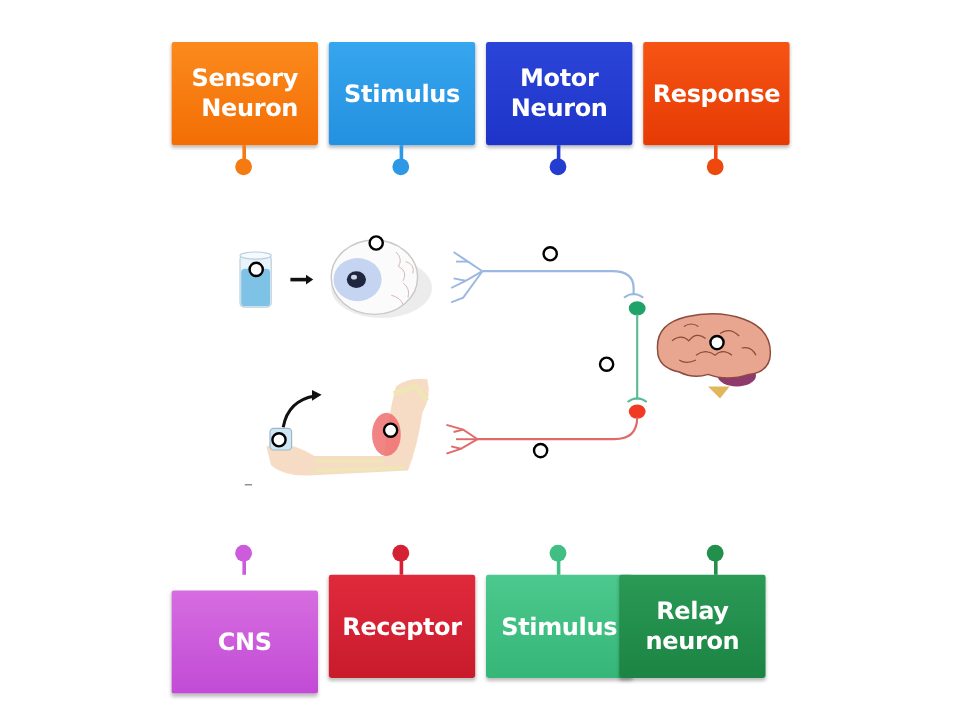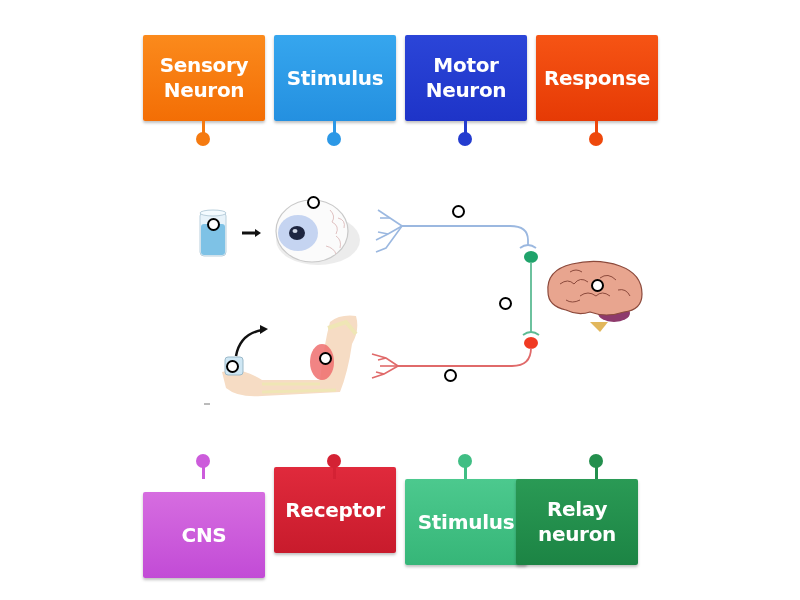"Sensory" div.label-tile { text-align: none -> right }
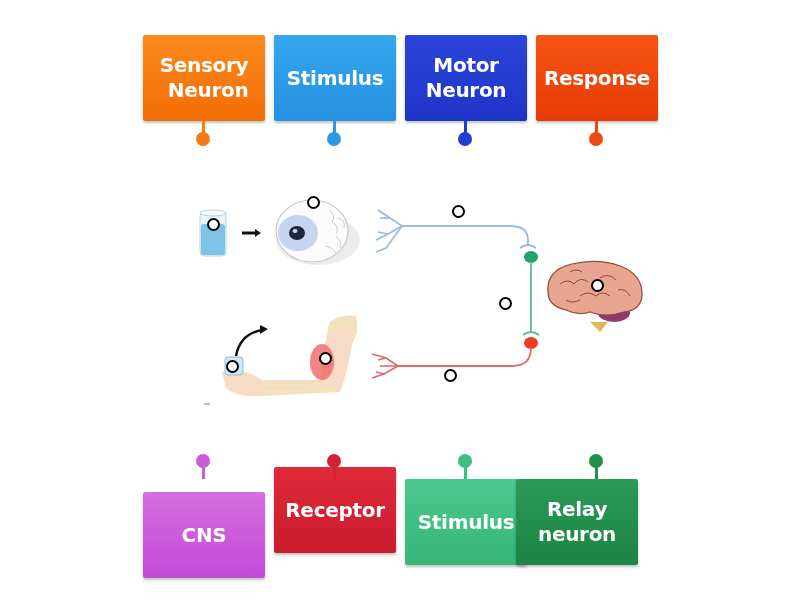"Receptor" div.label-tile { top: 467px -> 479px }
